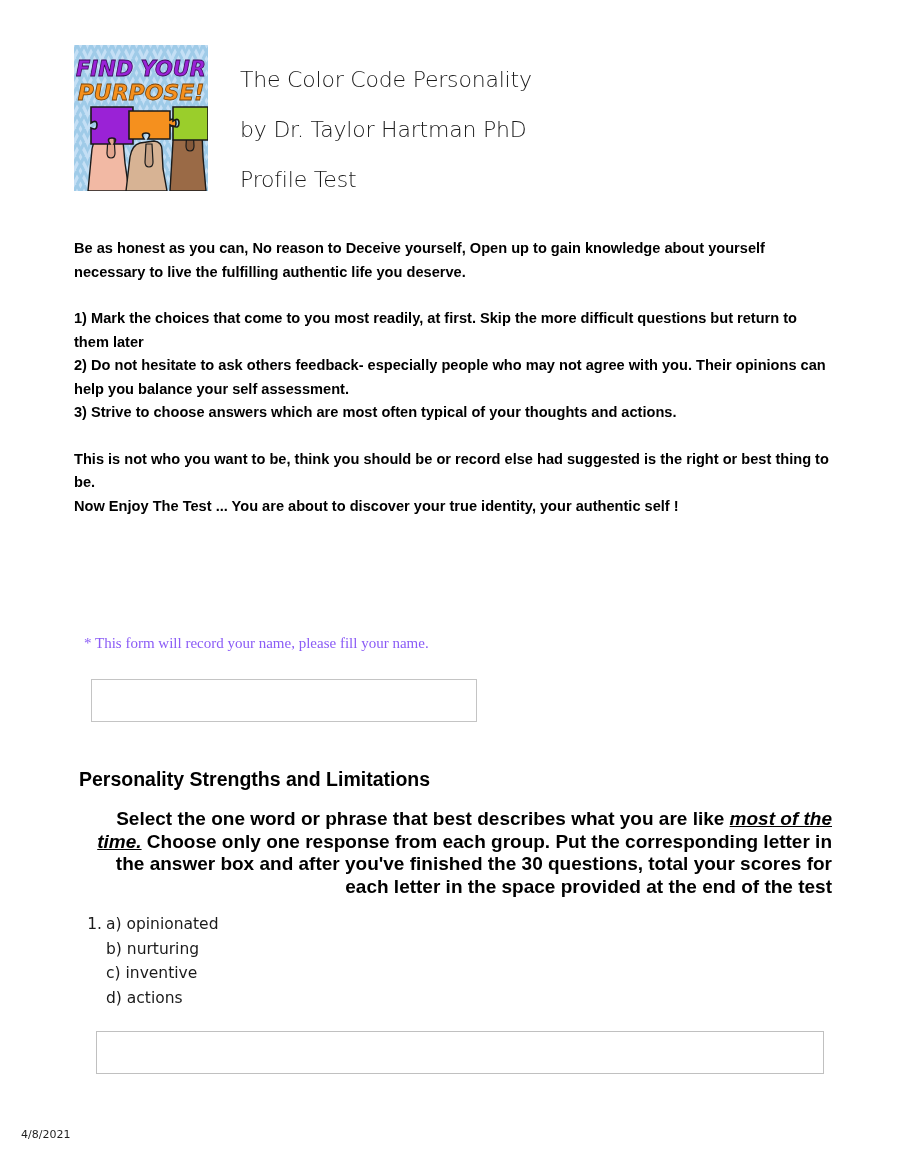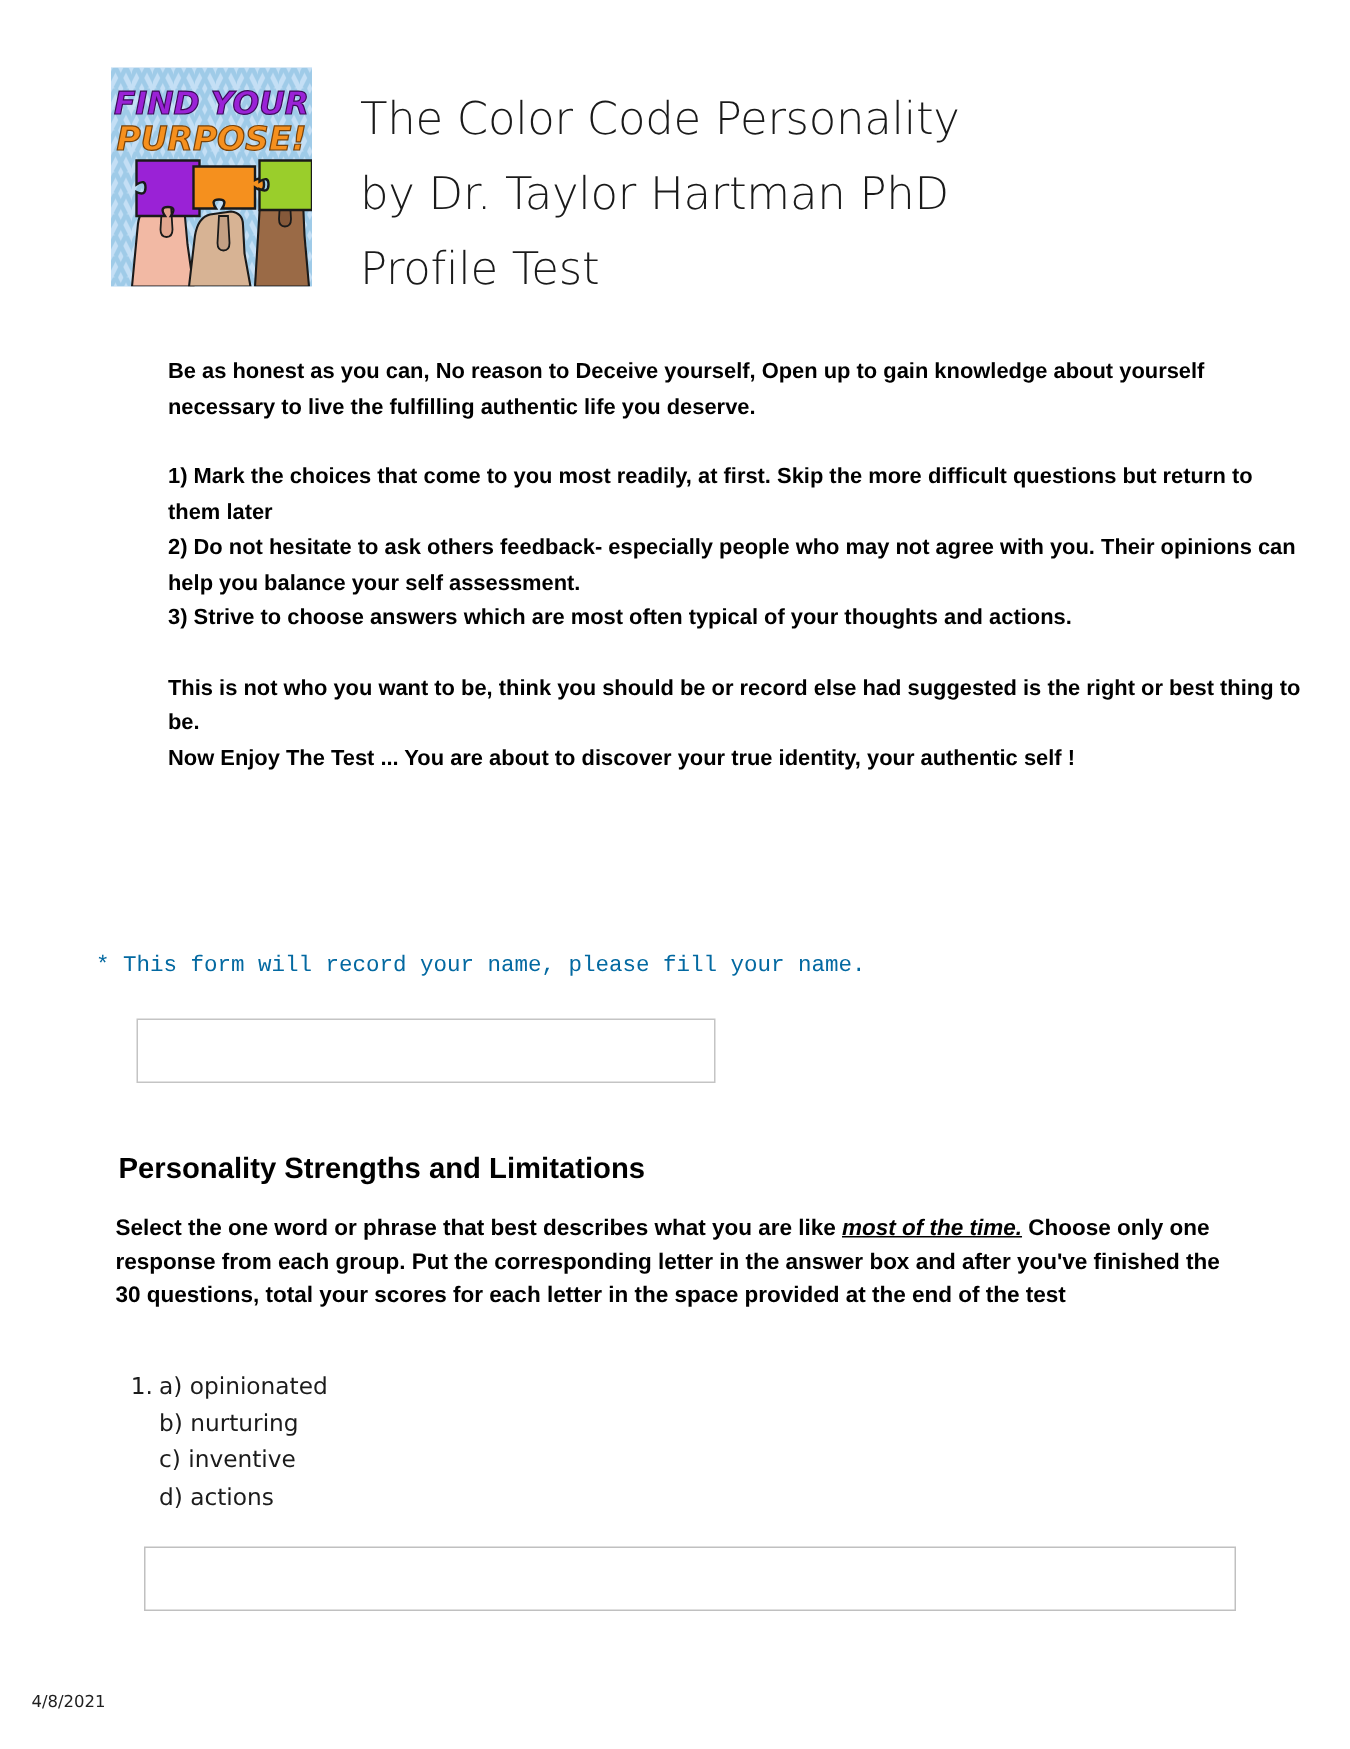"The Color Code Personality" .title-line { font-size: 30px -> 22px }
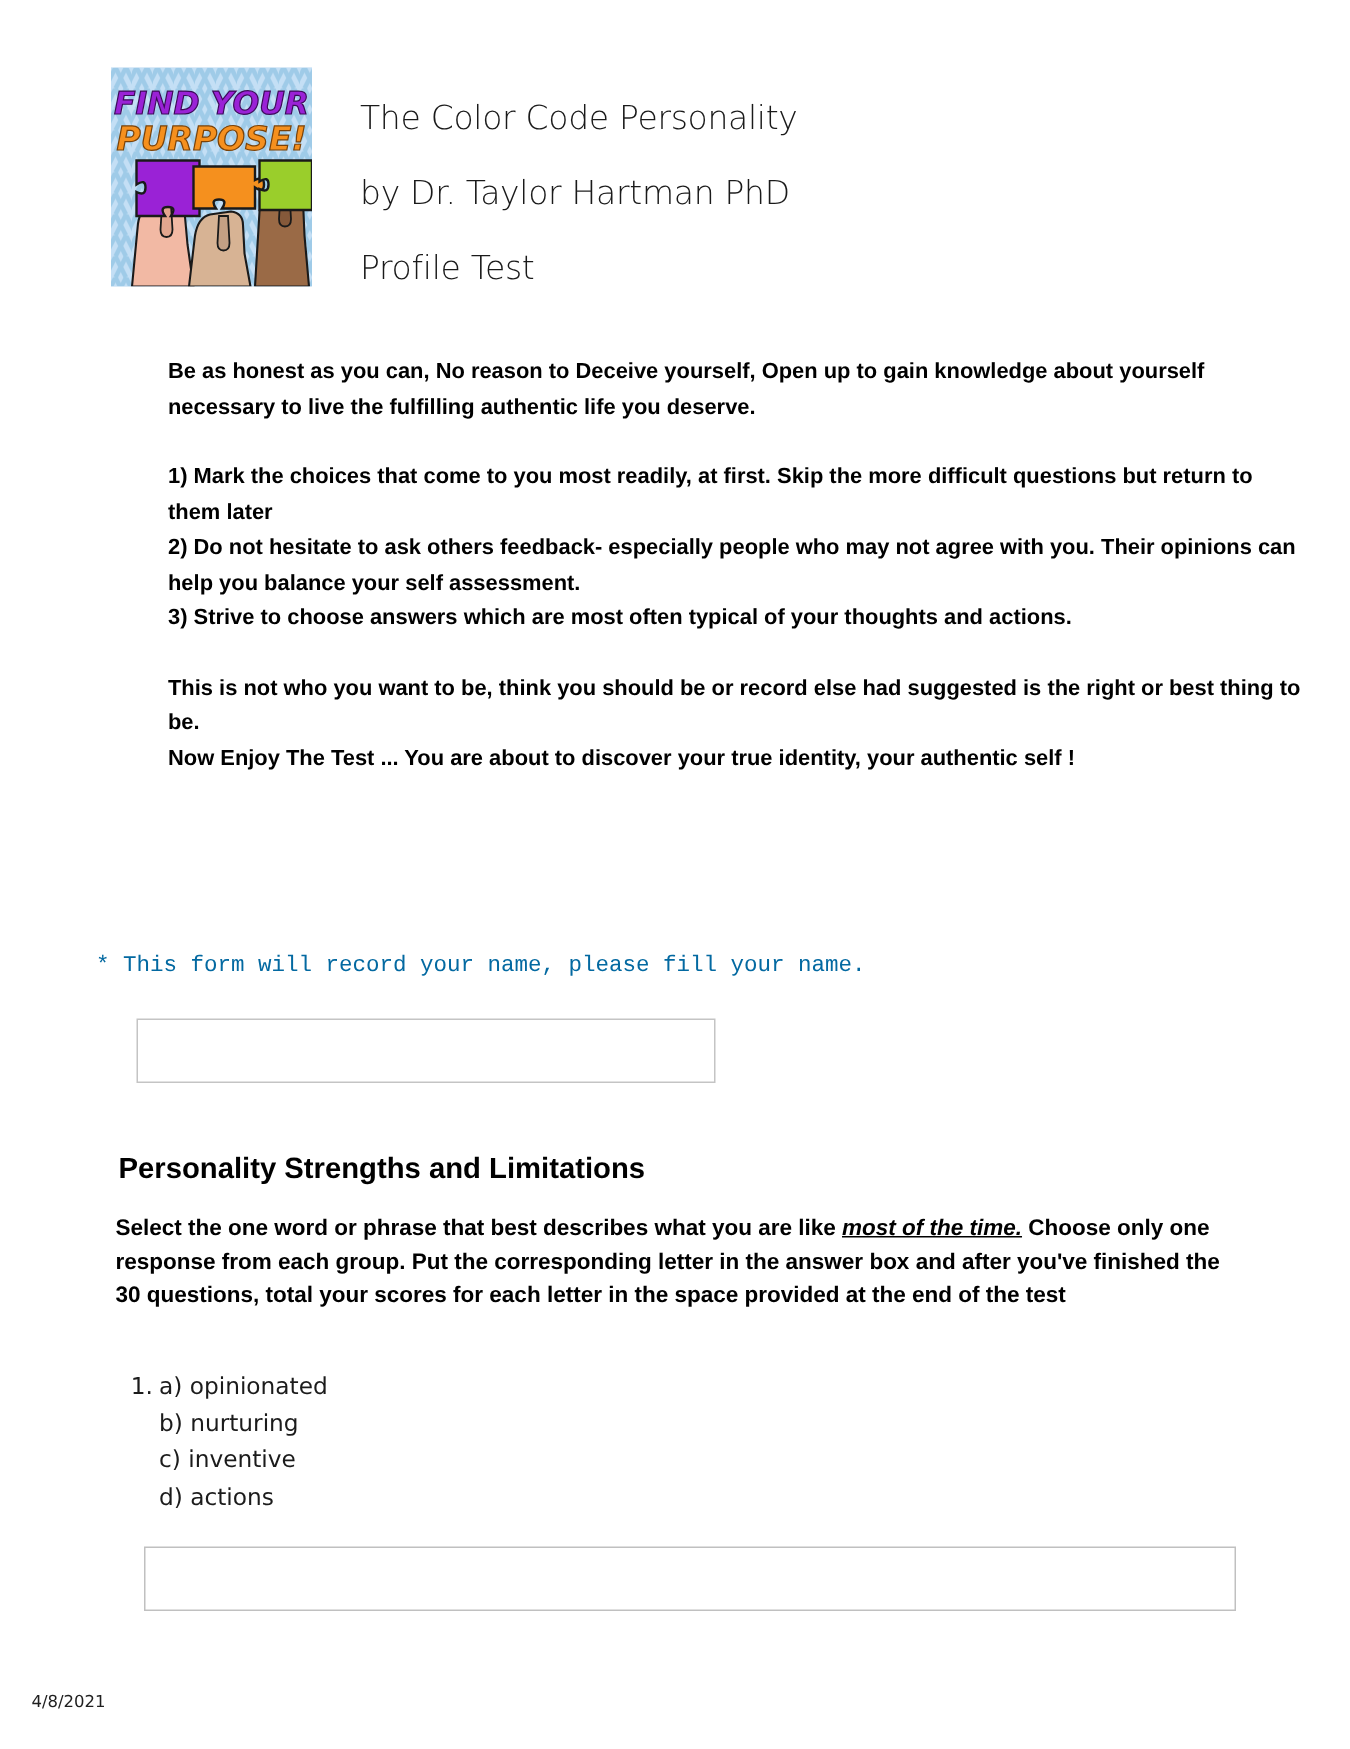"Be as honest as you" .intro { margin-left: 38px -> none }
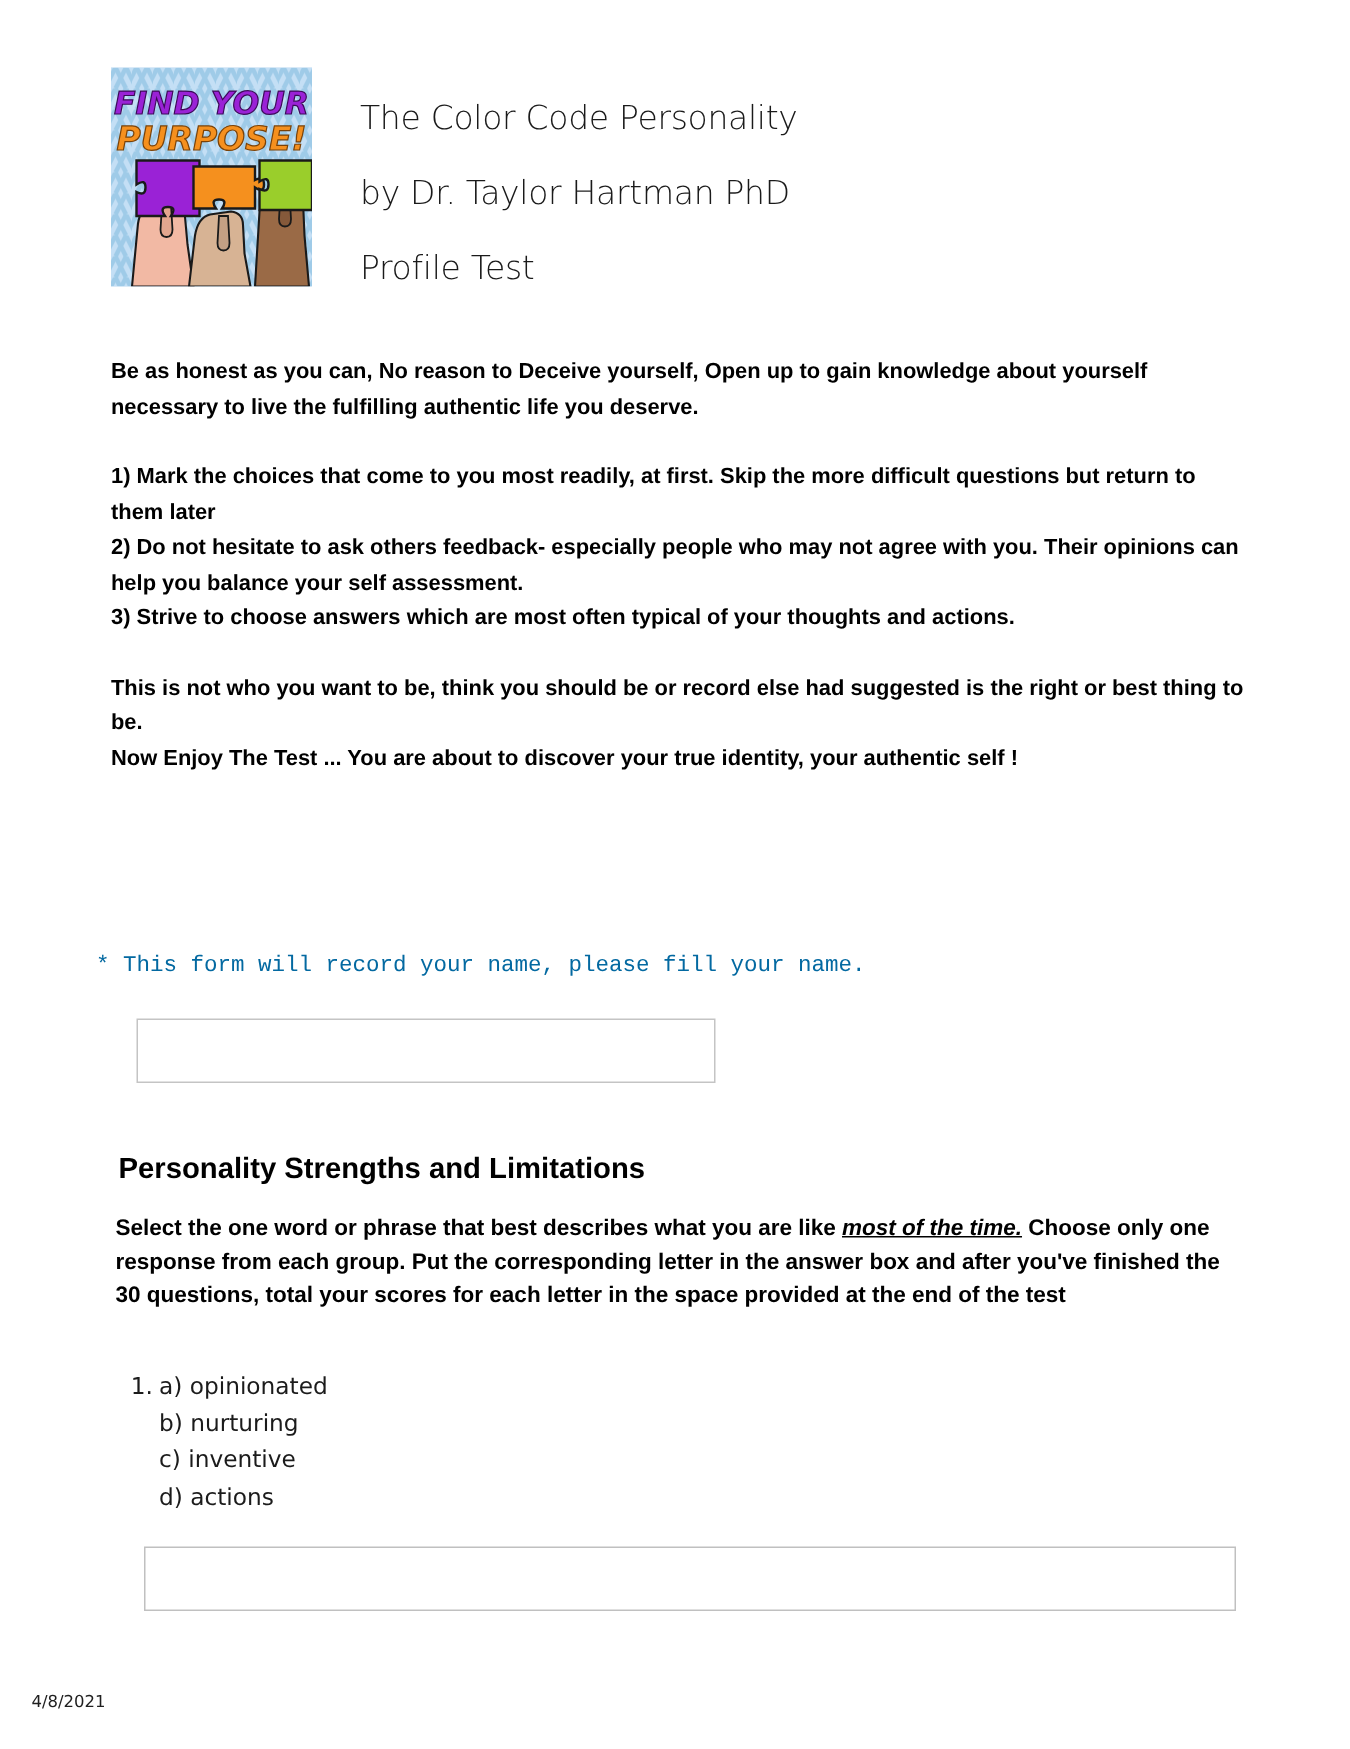"* This form will record" .name-note { color: #0369a1 -> #8b5cf6; font-family: Liberation Mono, monospace -> Liberation Serif, serif; left: 64px -> 84px }
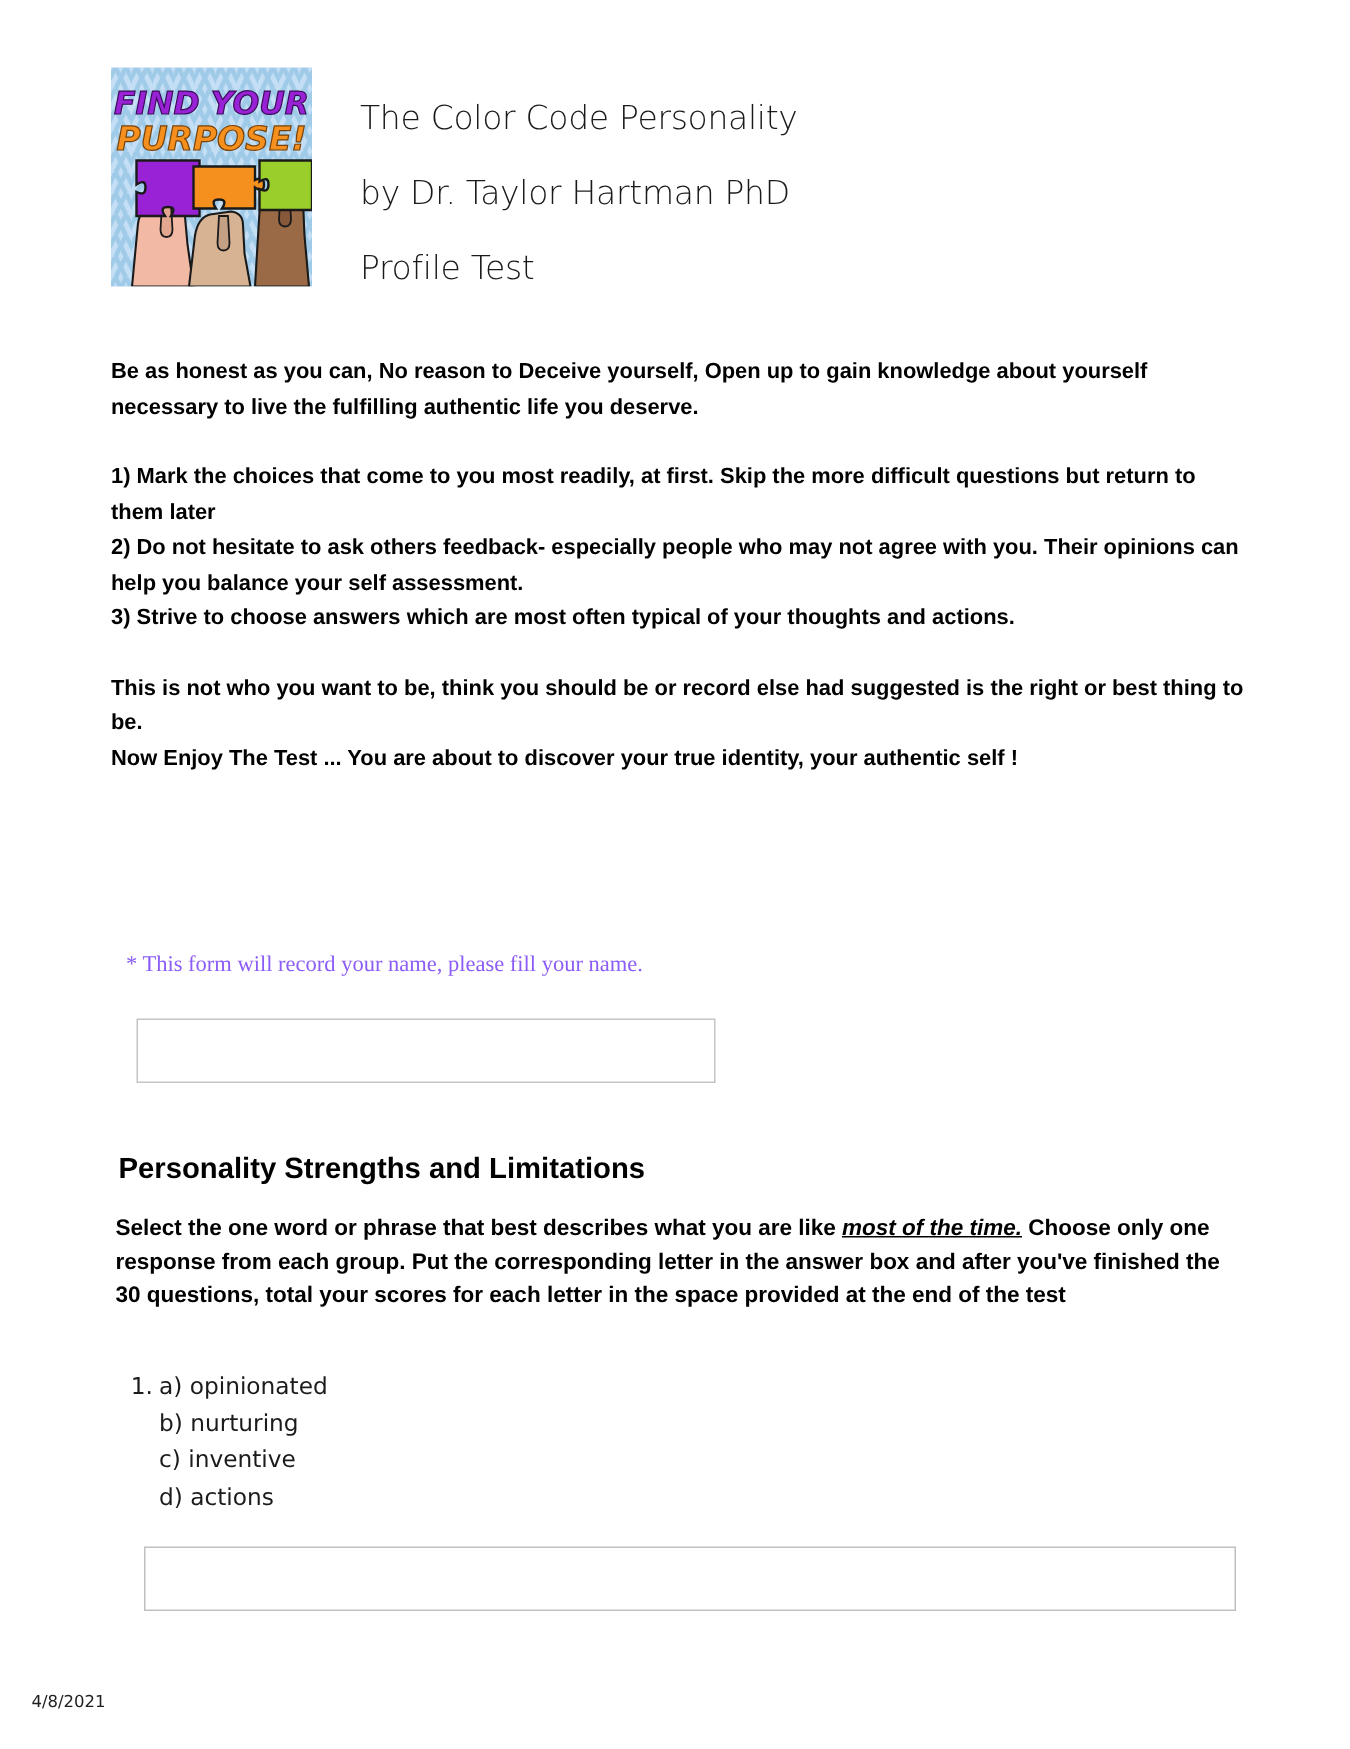"Select the one word or" .section-instructions { font-size: 15px -> 19px; text-align: none -> right }
